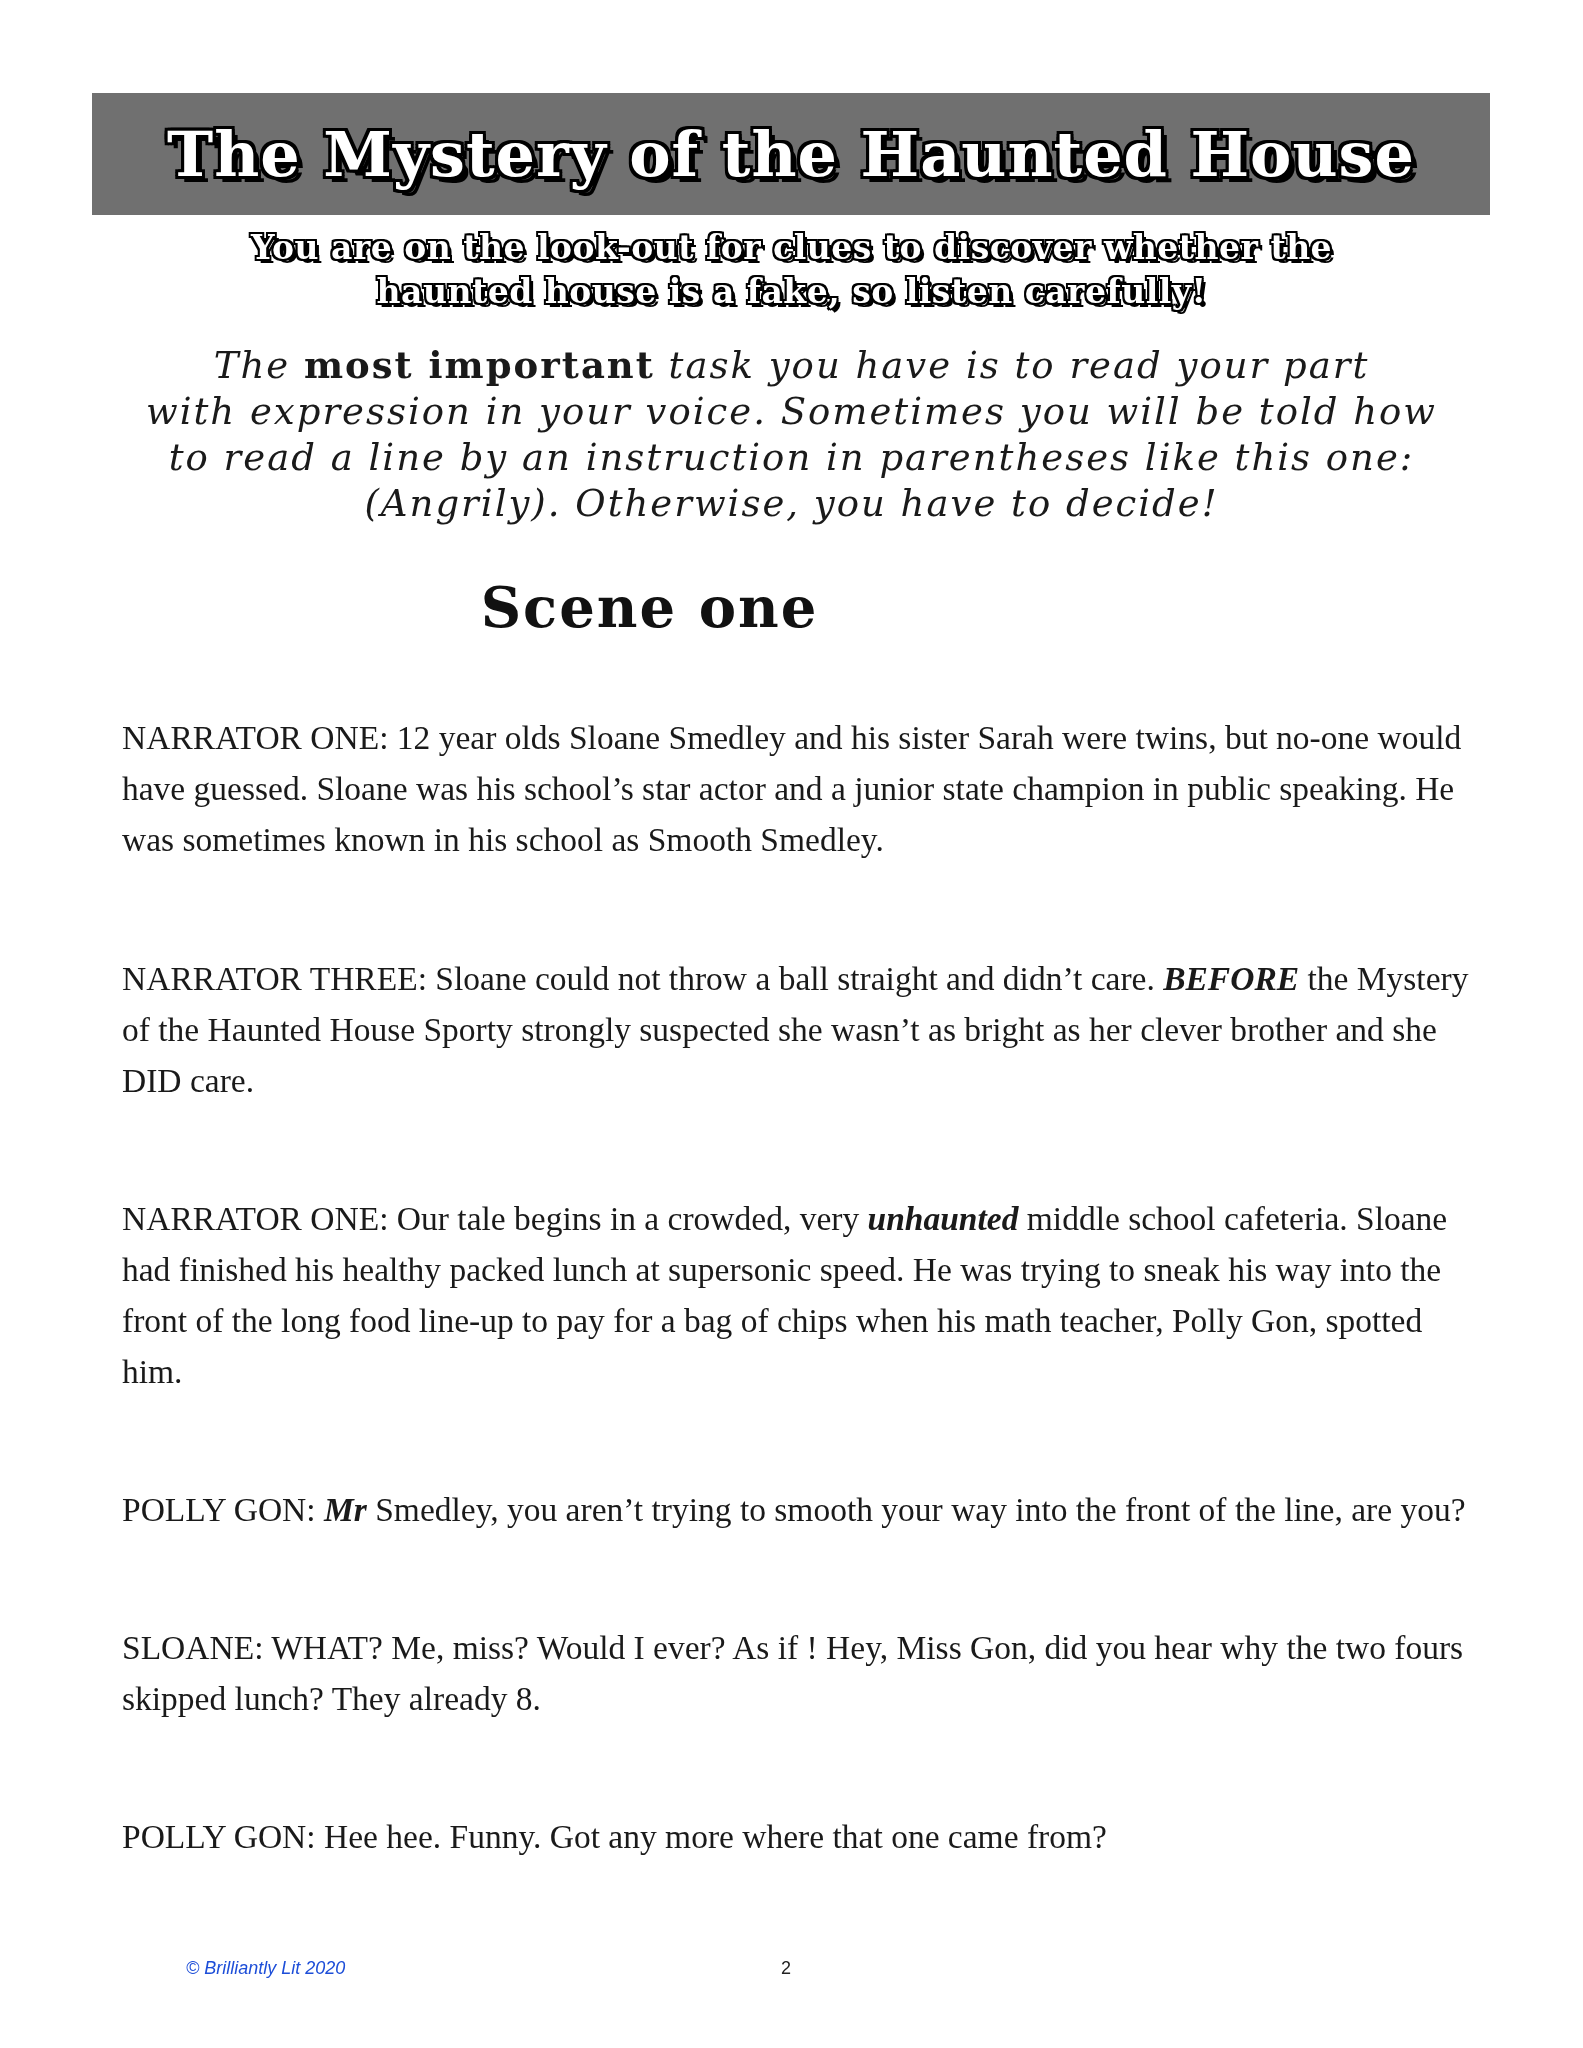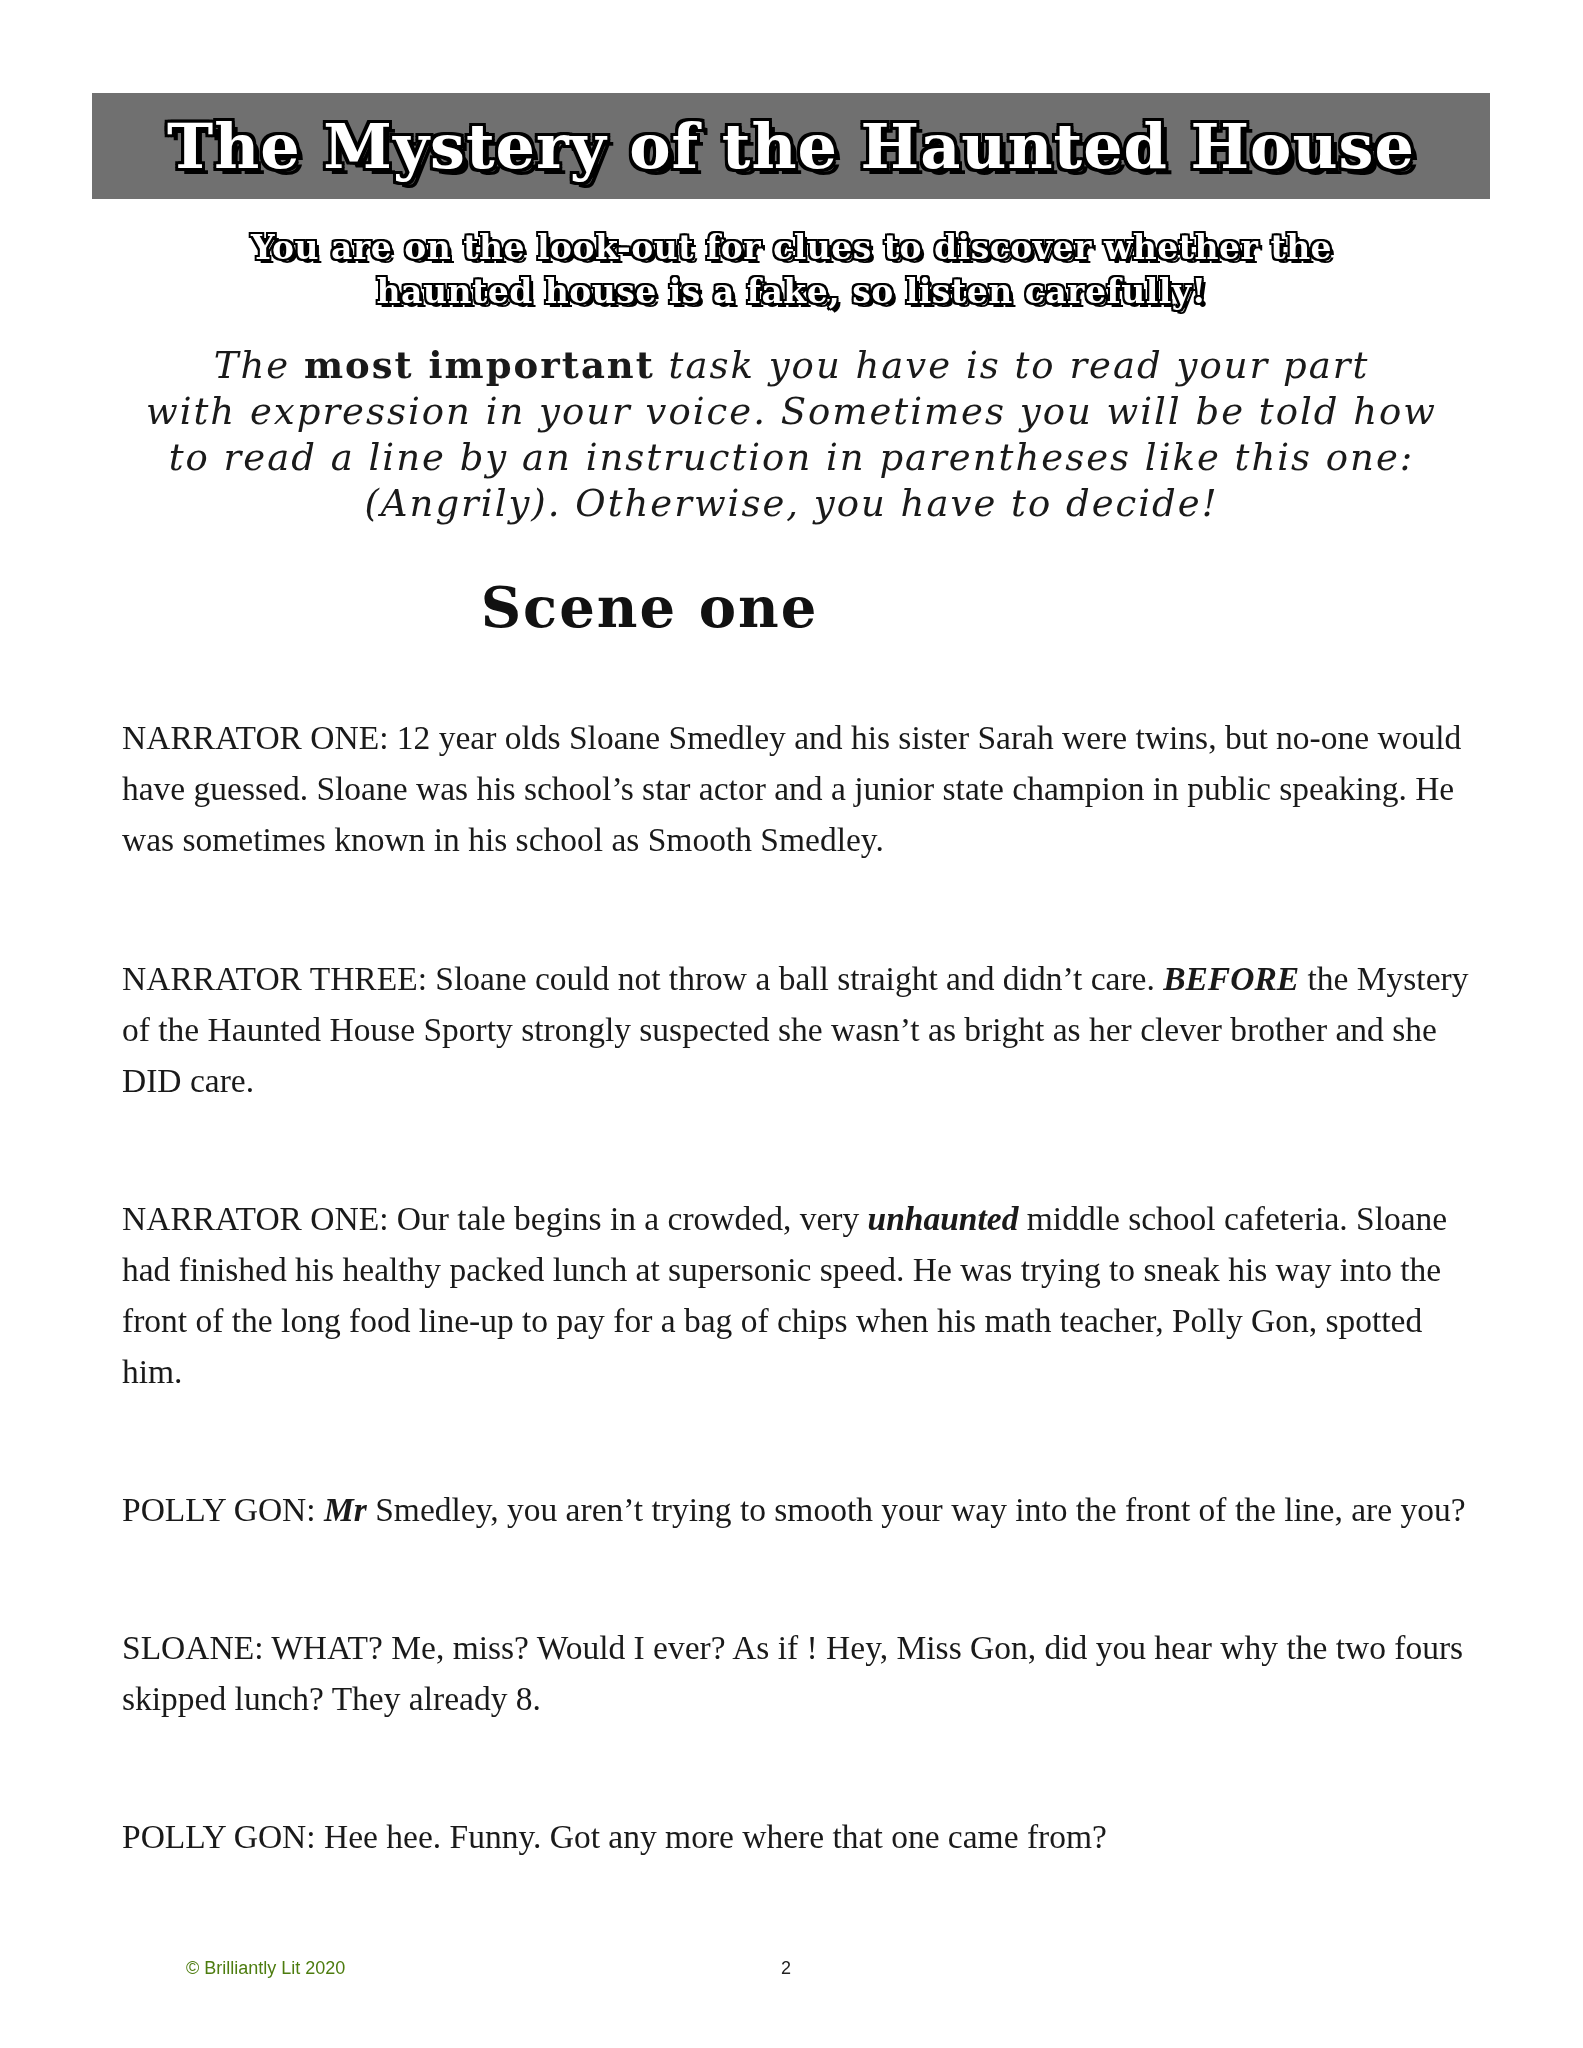"The Mystery of the Haunted House" .banner { height: 106px -> 122px }
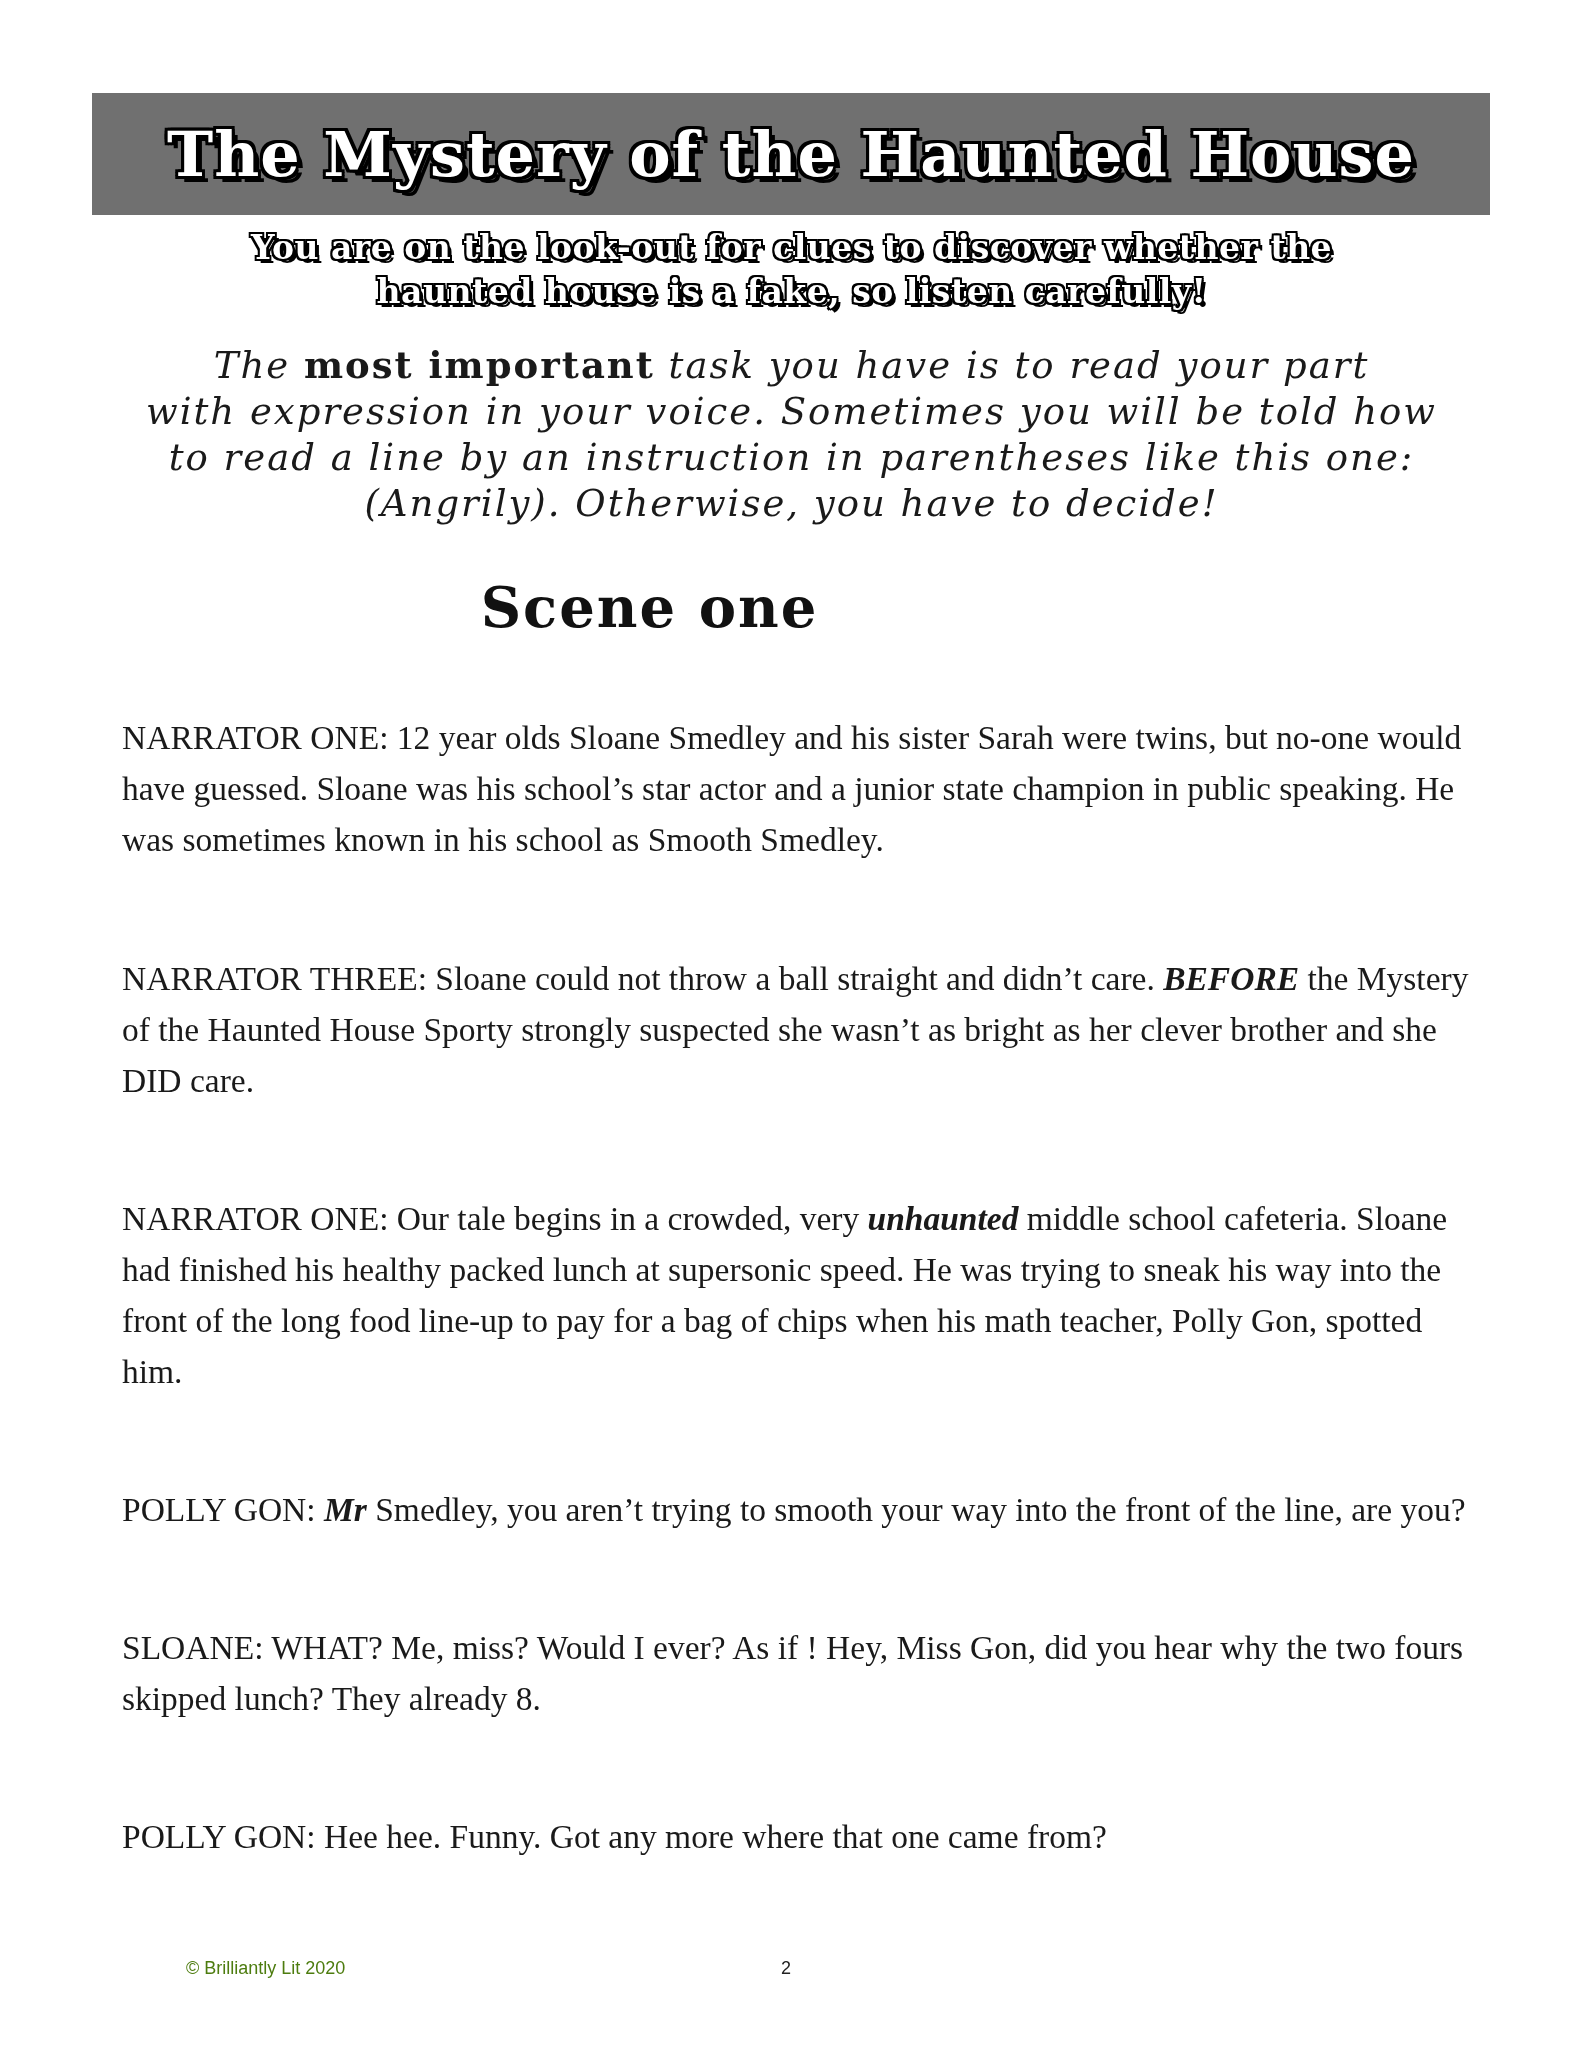"© Brilliantly Lit 2020" .footer-copy { color: #4d7c0f -> #1d4ed8; font-style: none -> italic }
